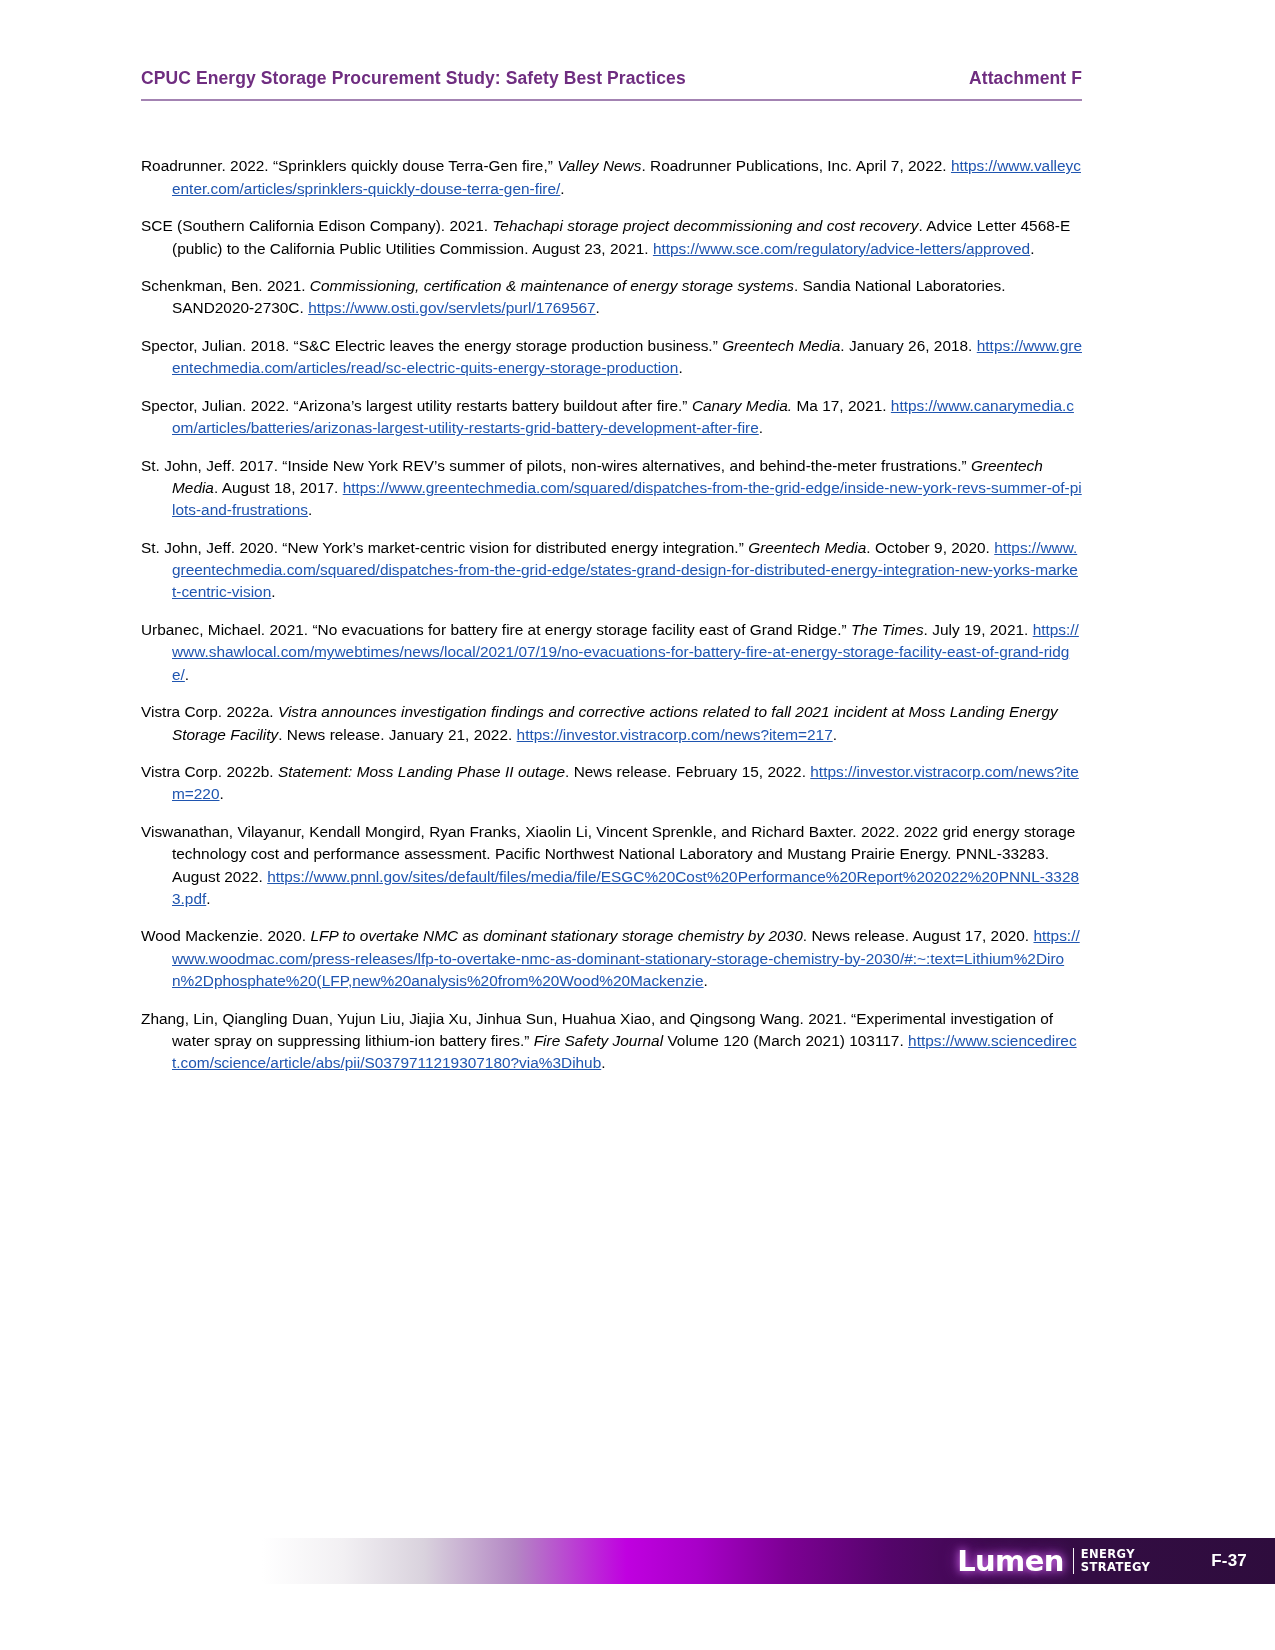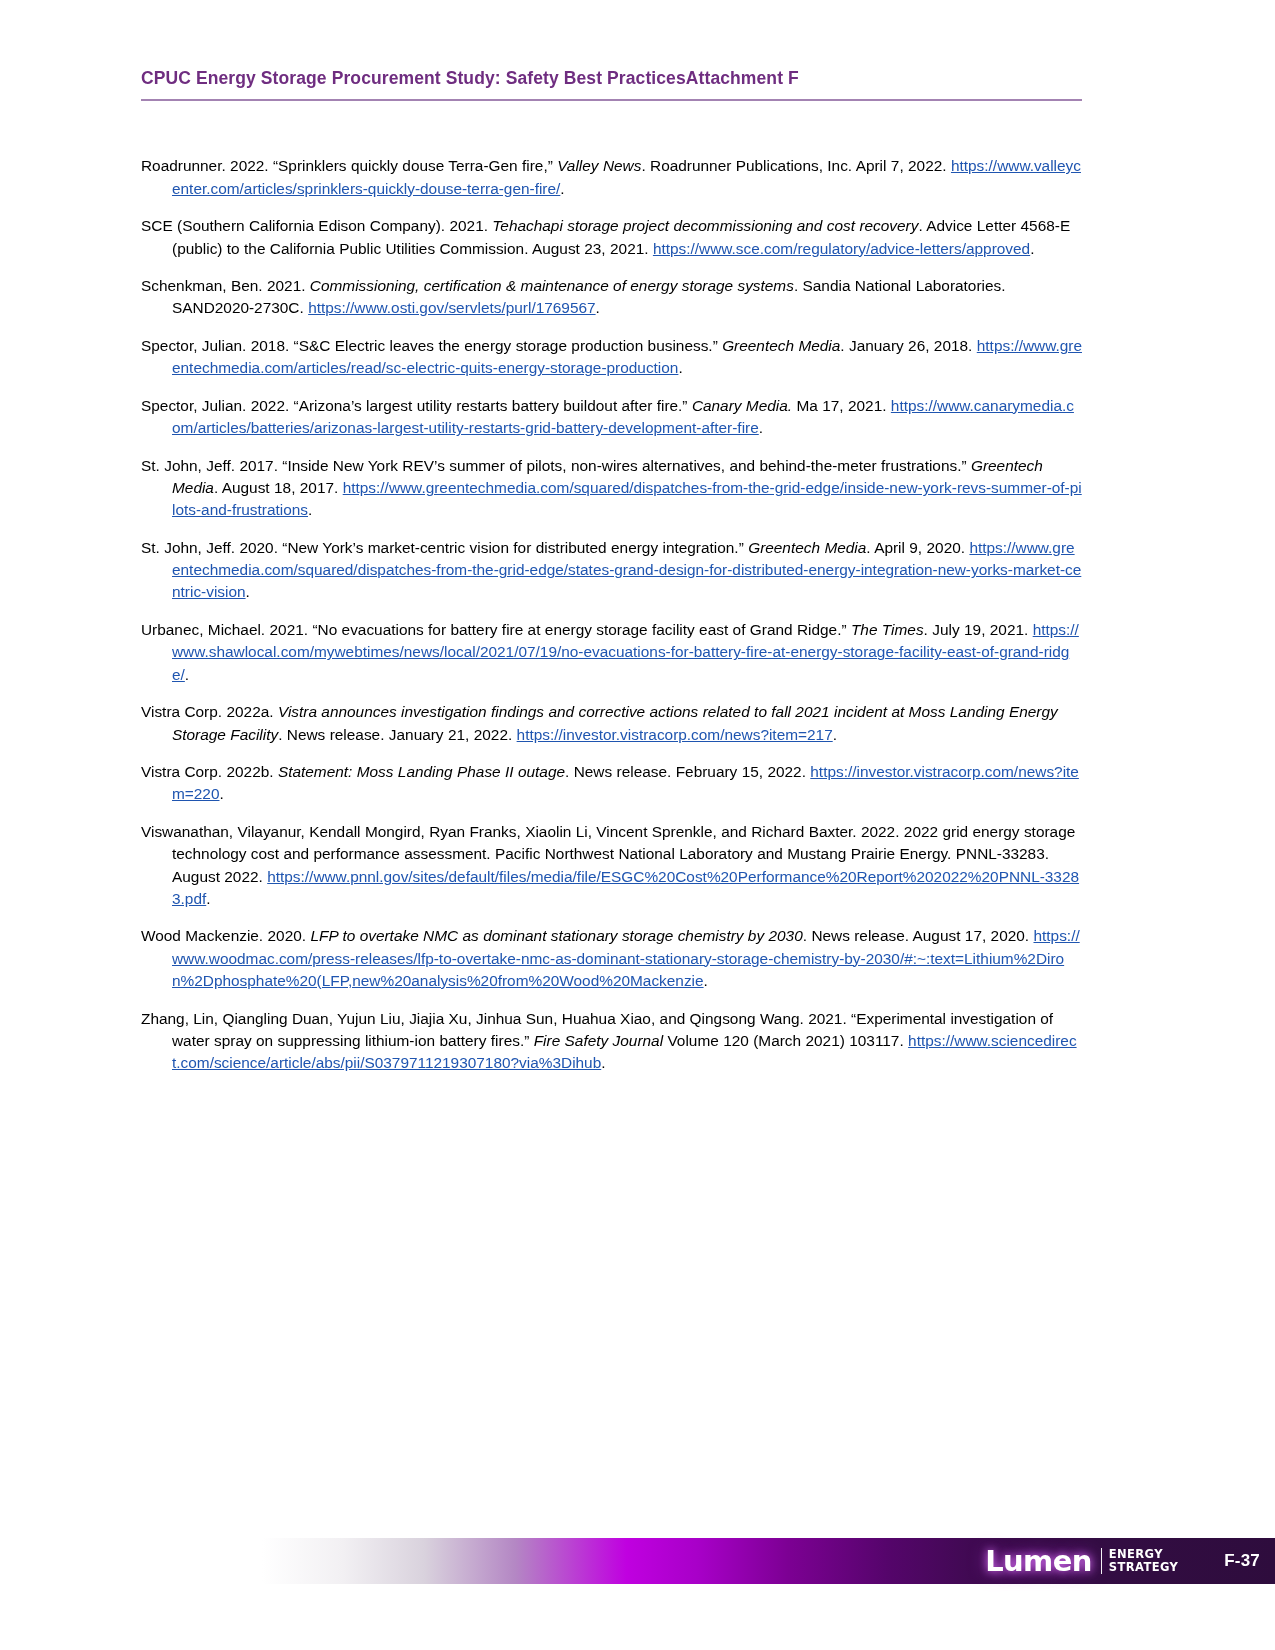"CPUC Energy Storage Procurement Study:" .page-header { justify-content: none -> space-between }
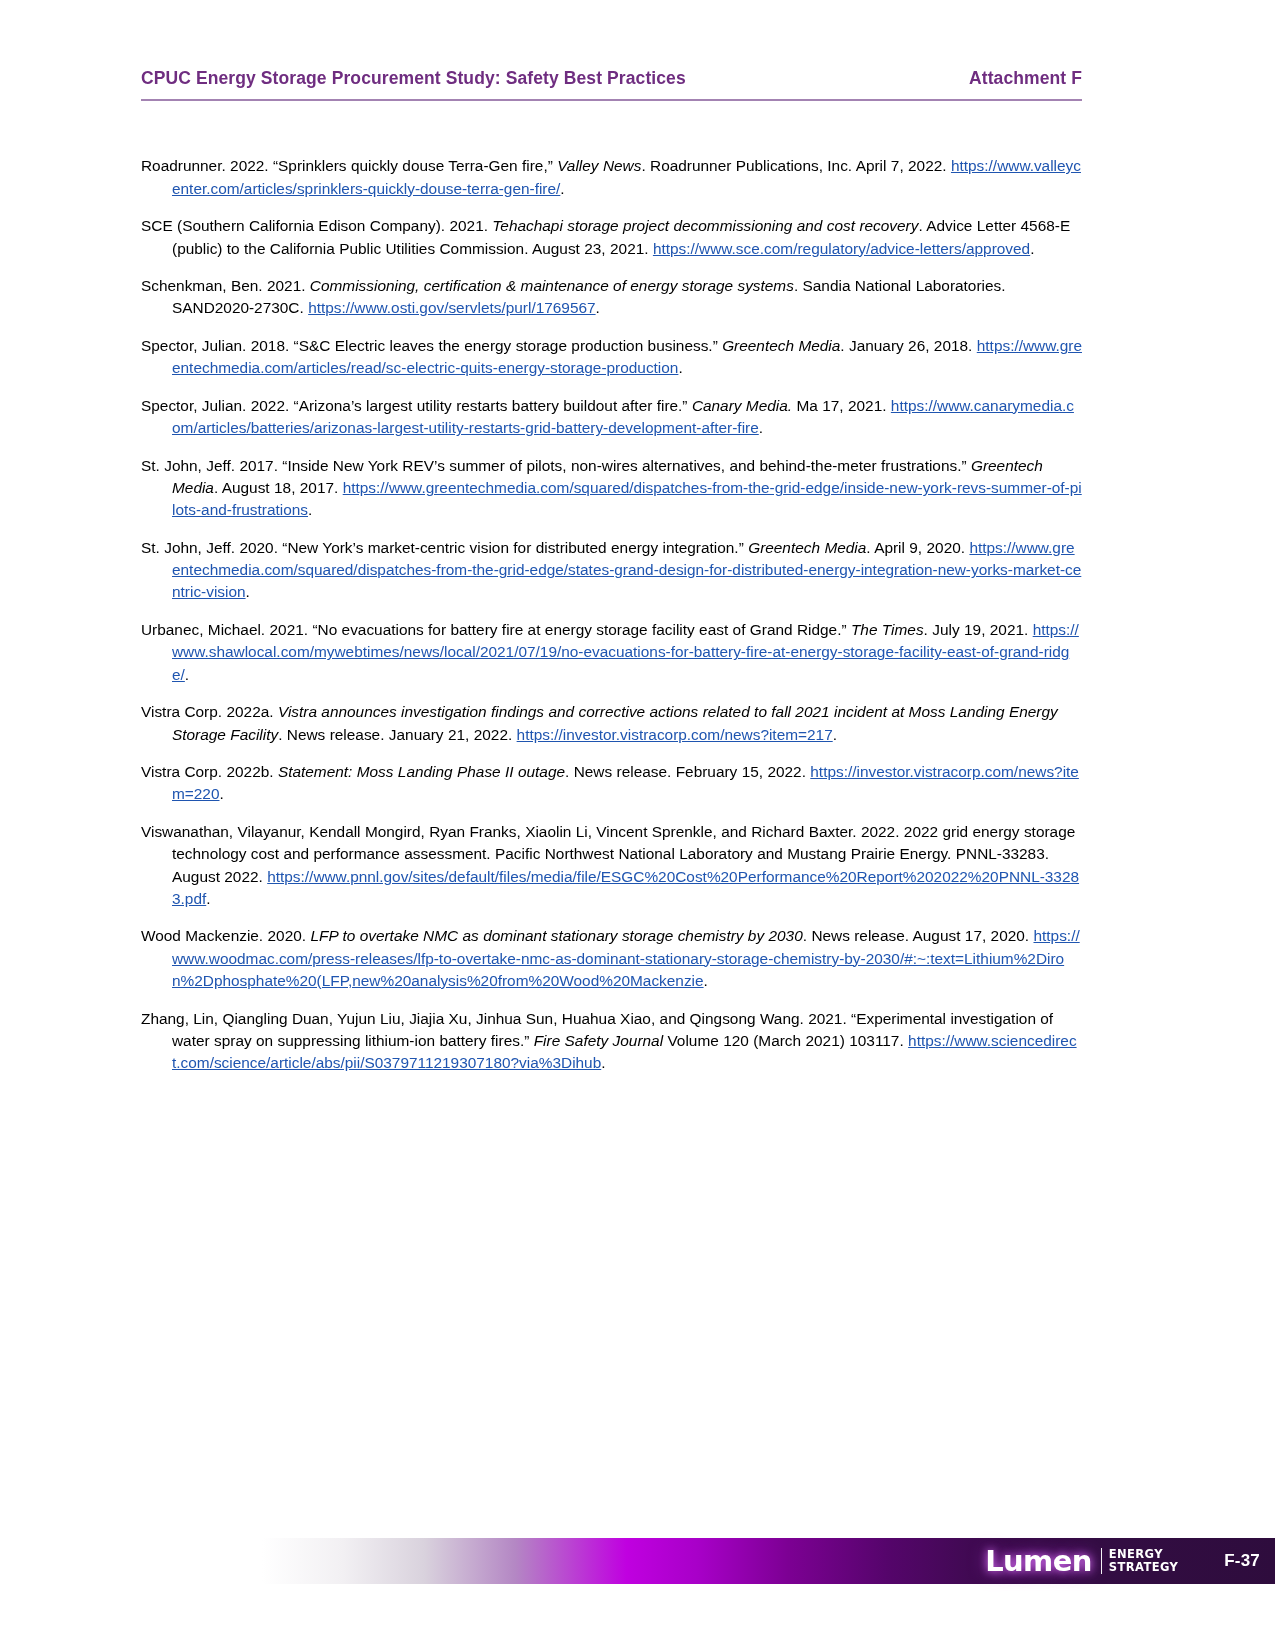". April 9, 2020." span { text: April -> October }
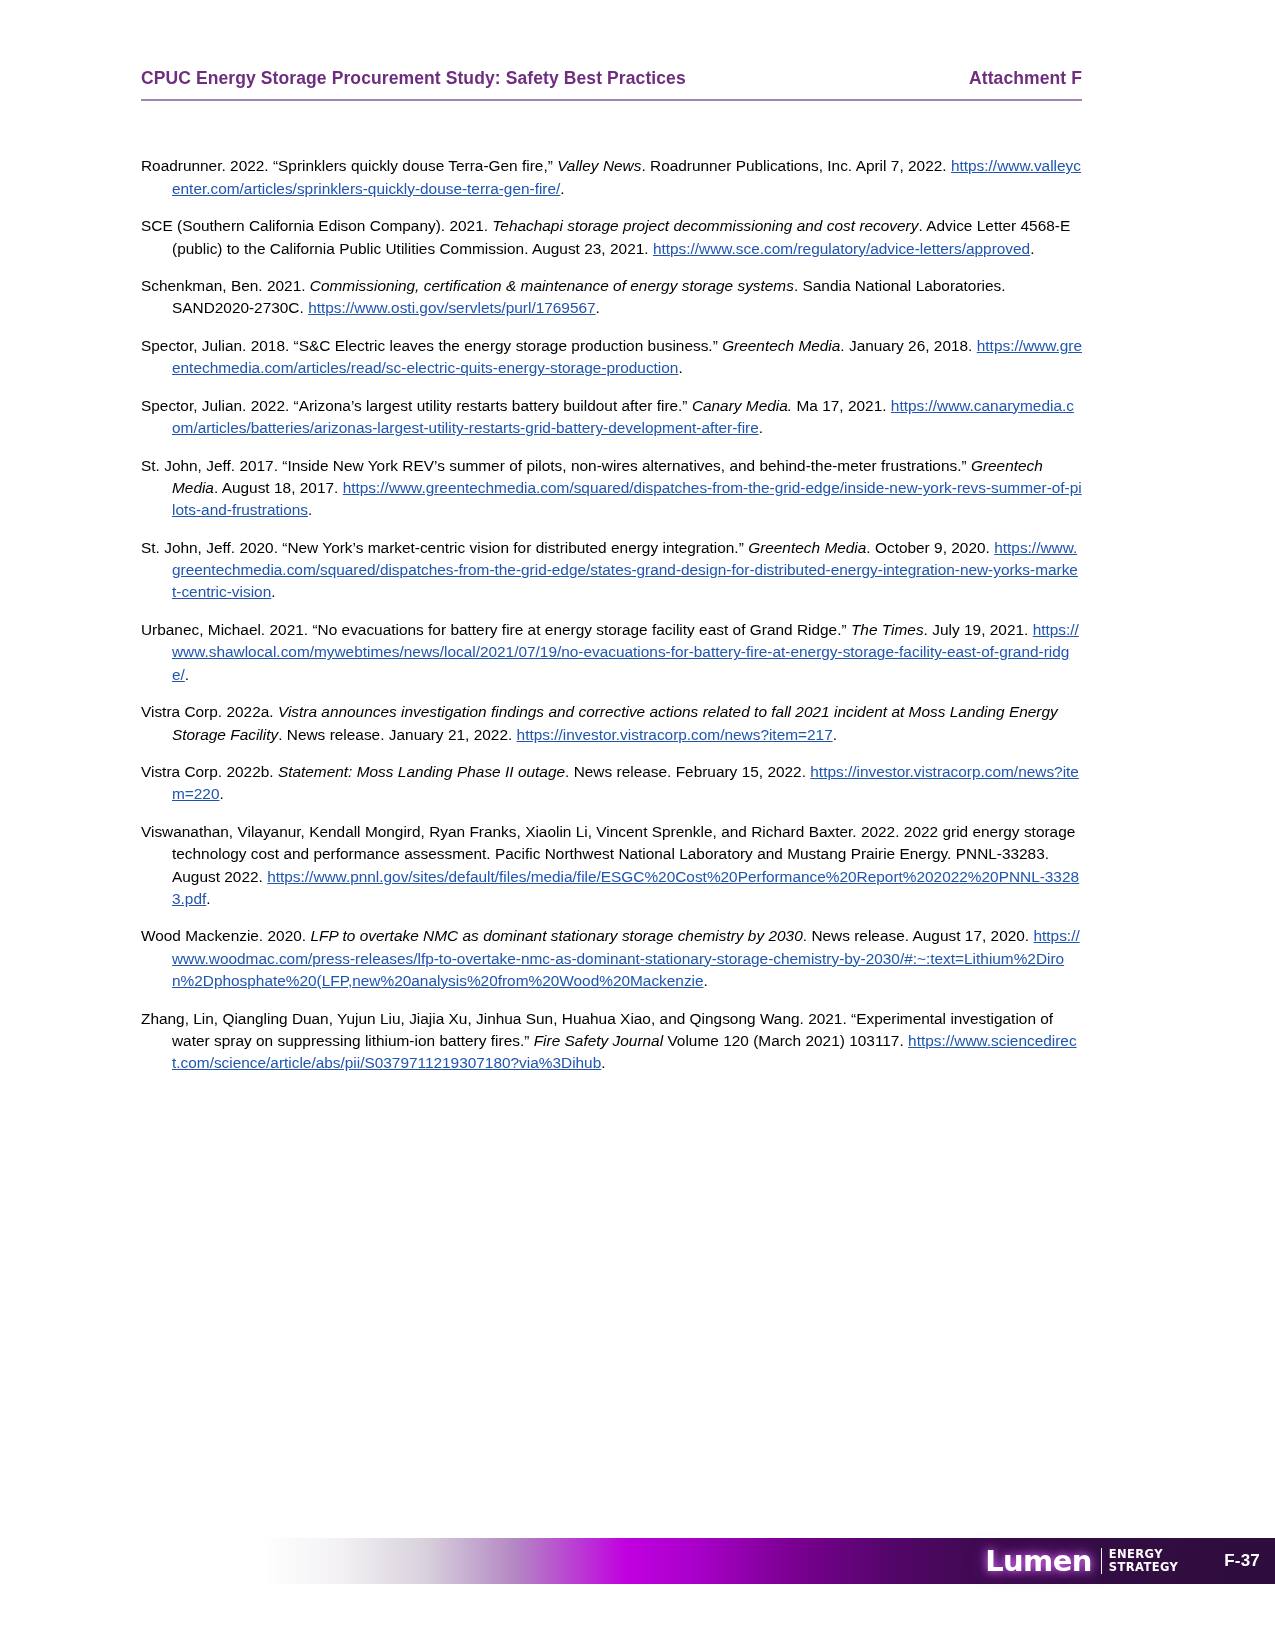"Lumen" .footer-inner { padding-right: 15px -> 28px }
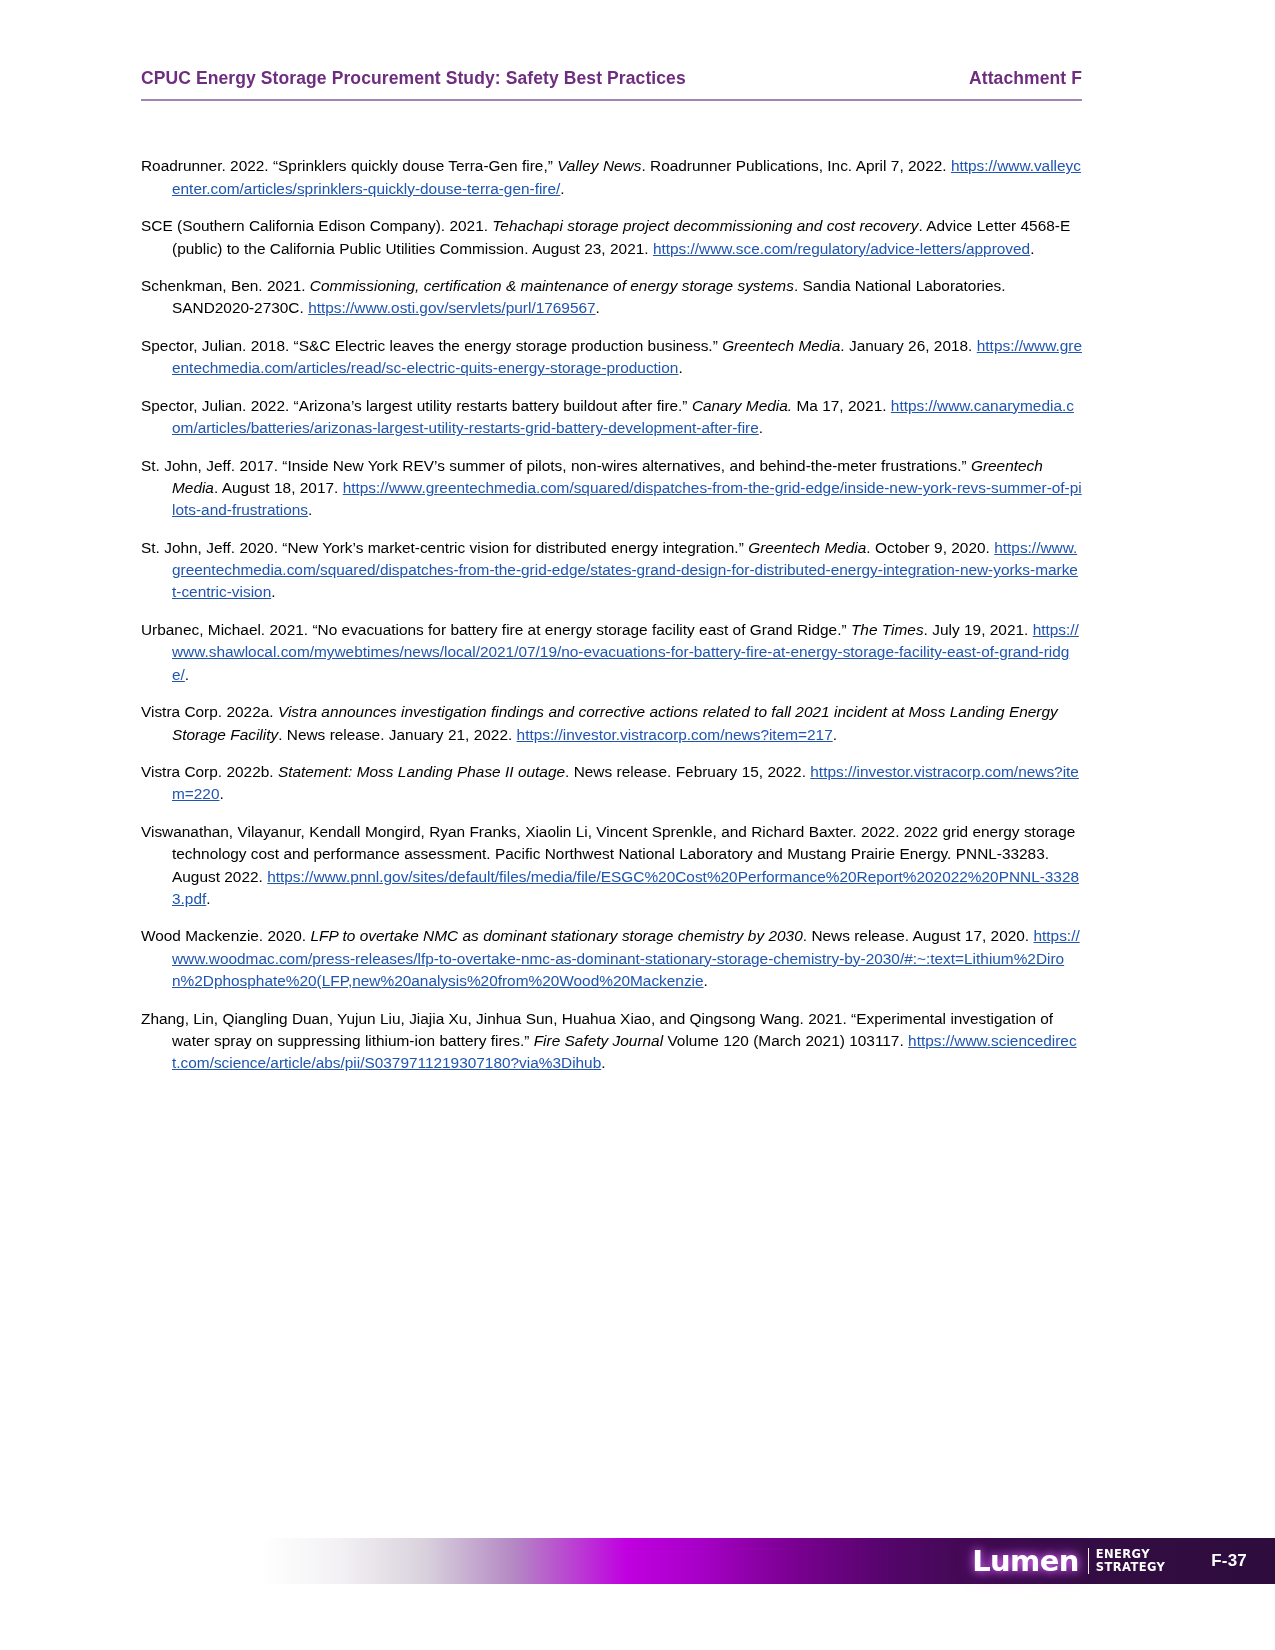"F-37" .page-num { margin-left: 46px -> 61px }
